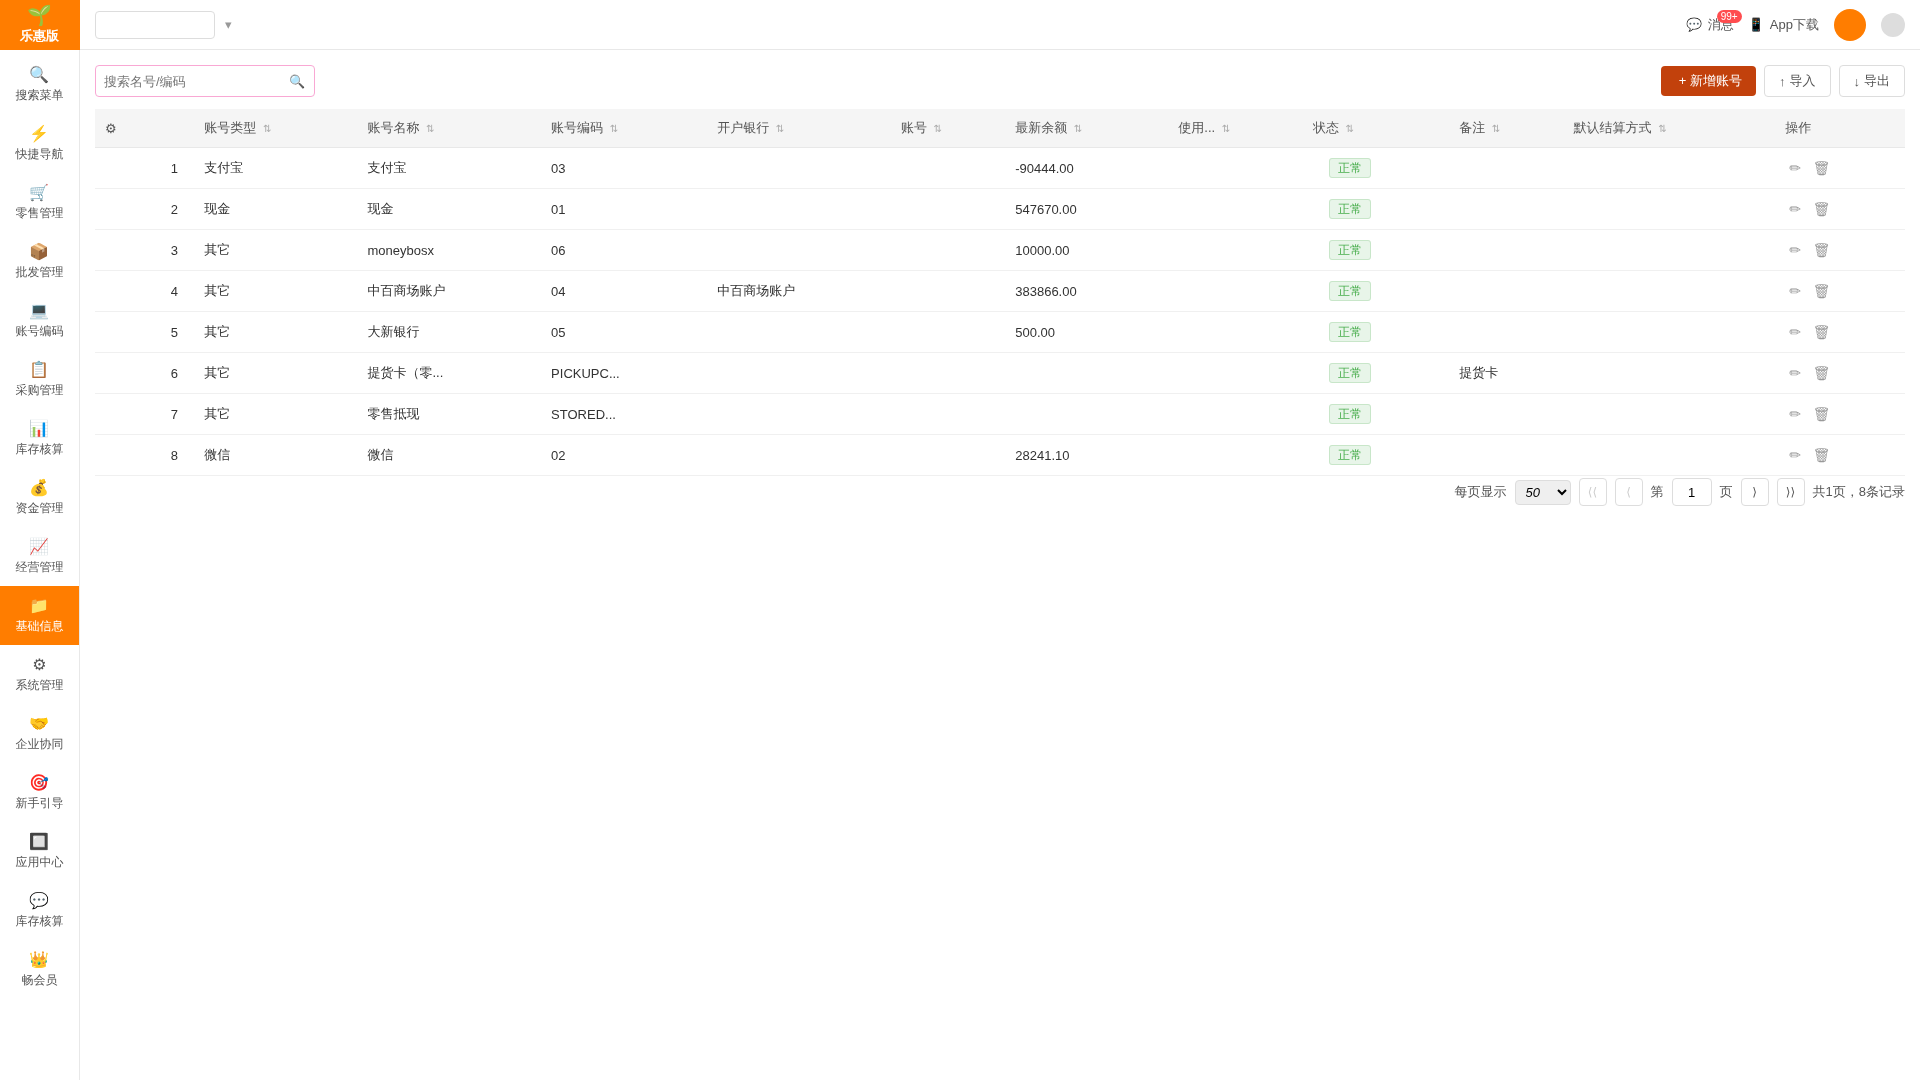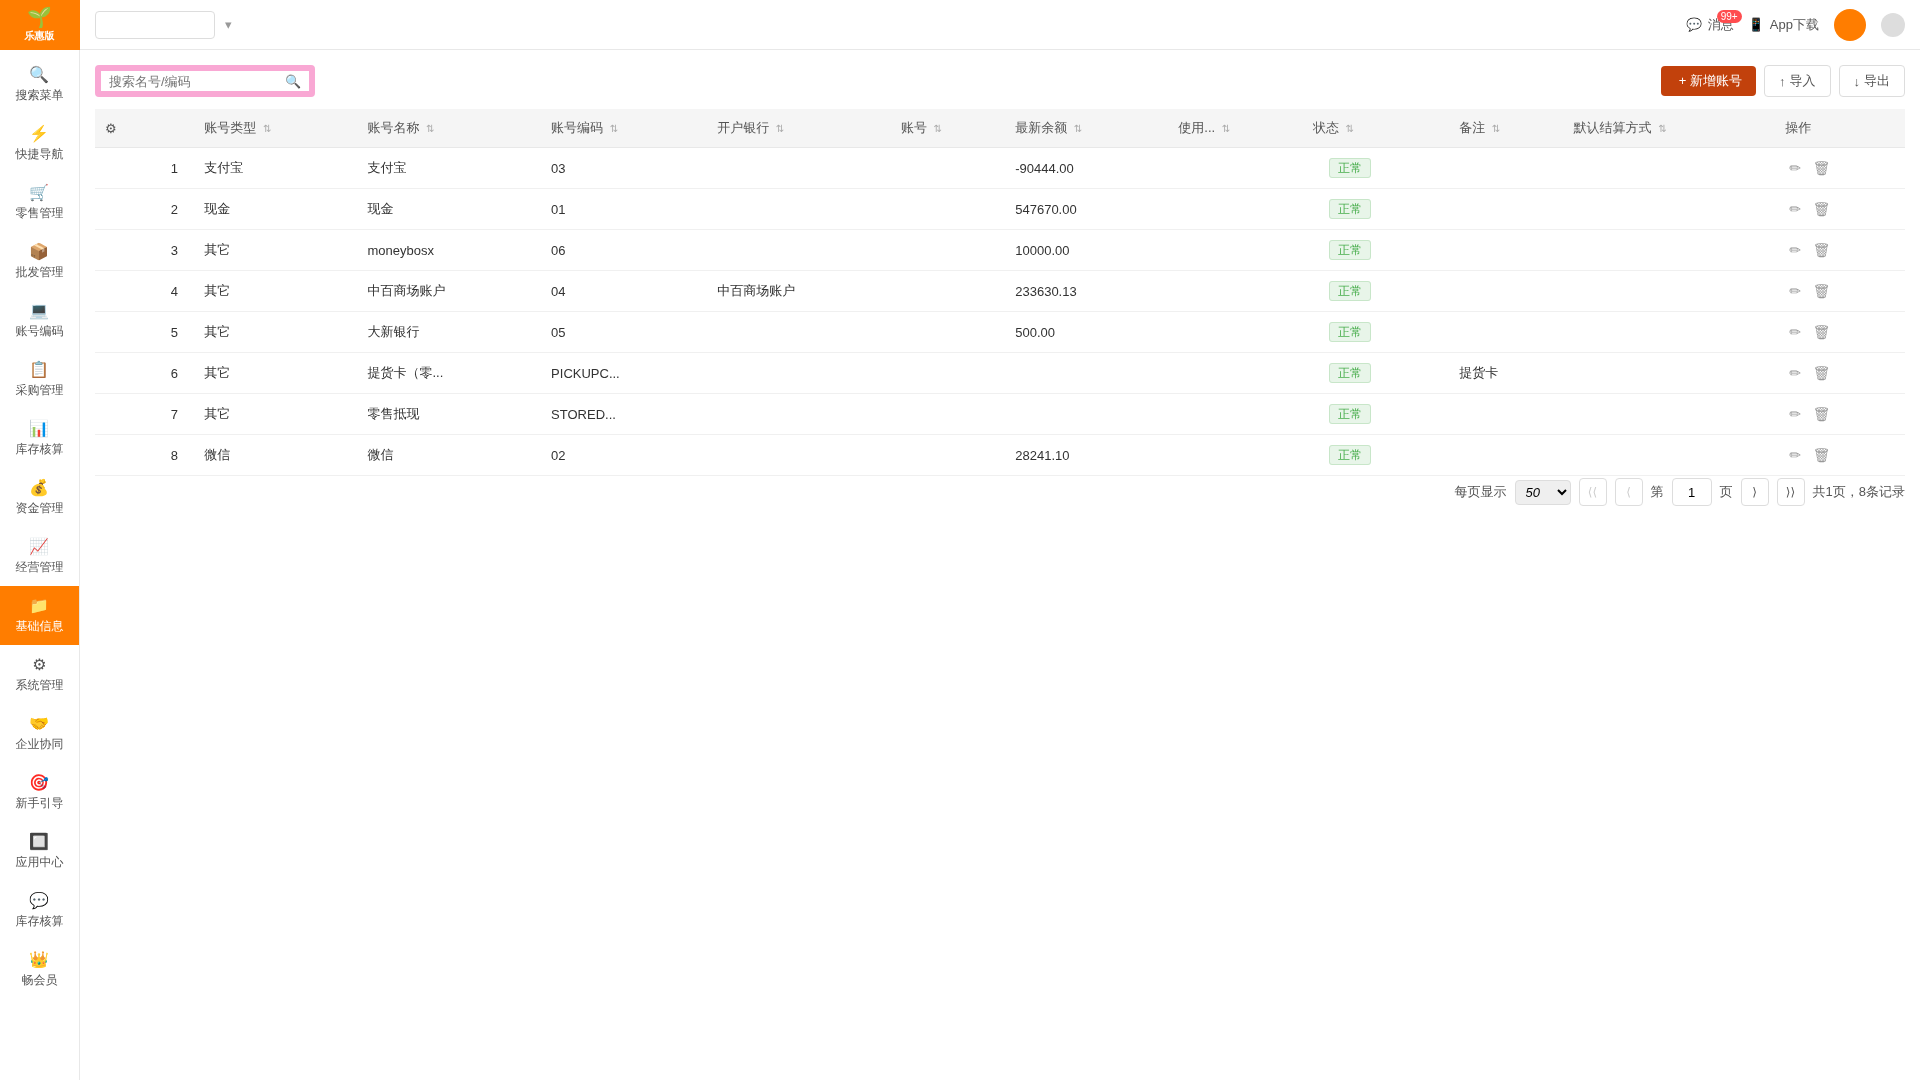"乐惠版" .sidebar-logo-text { font-size: 10px -> 13px }
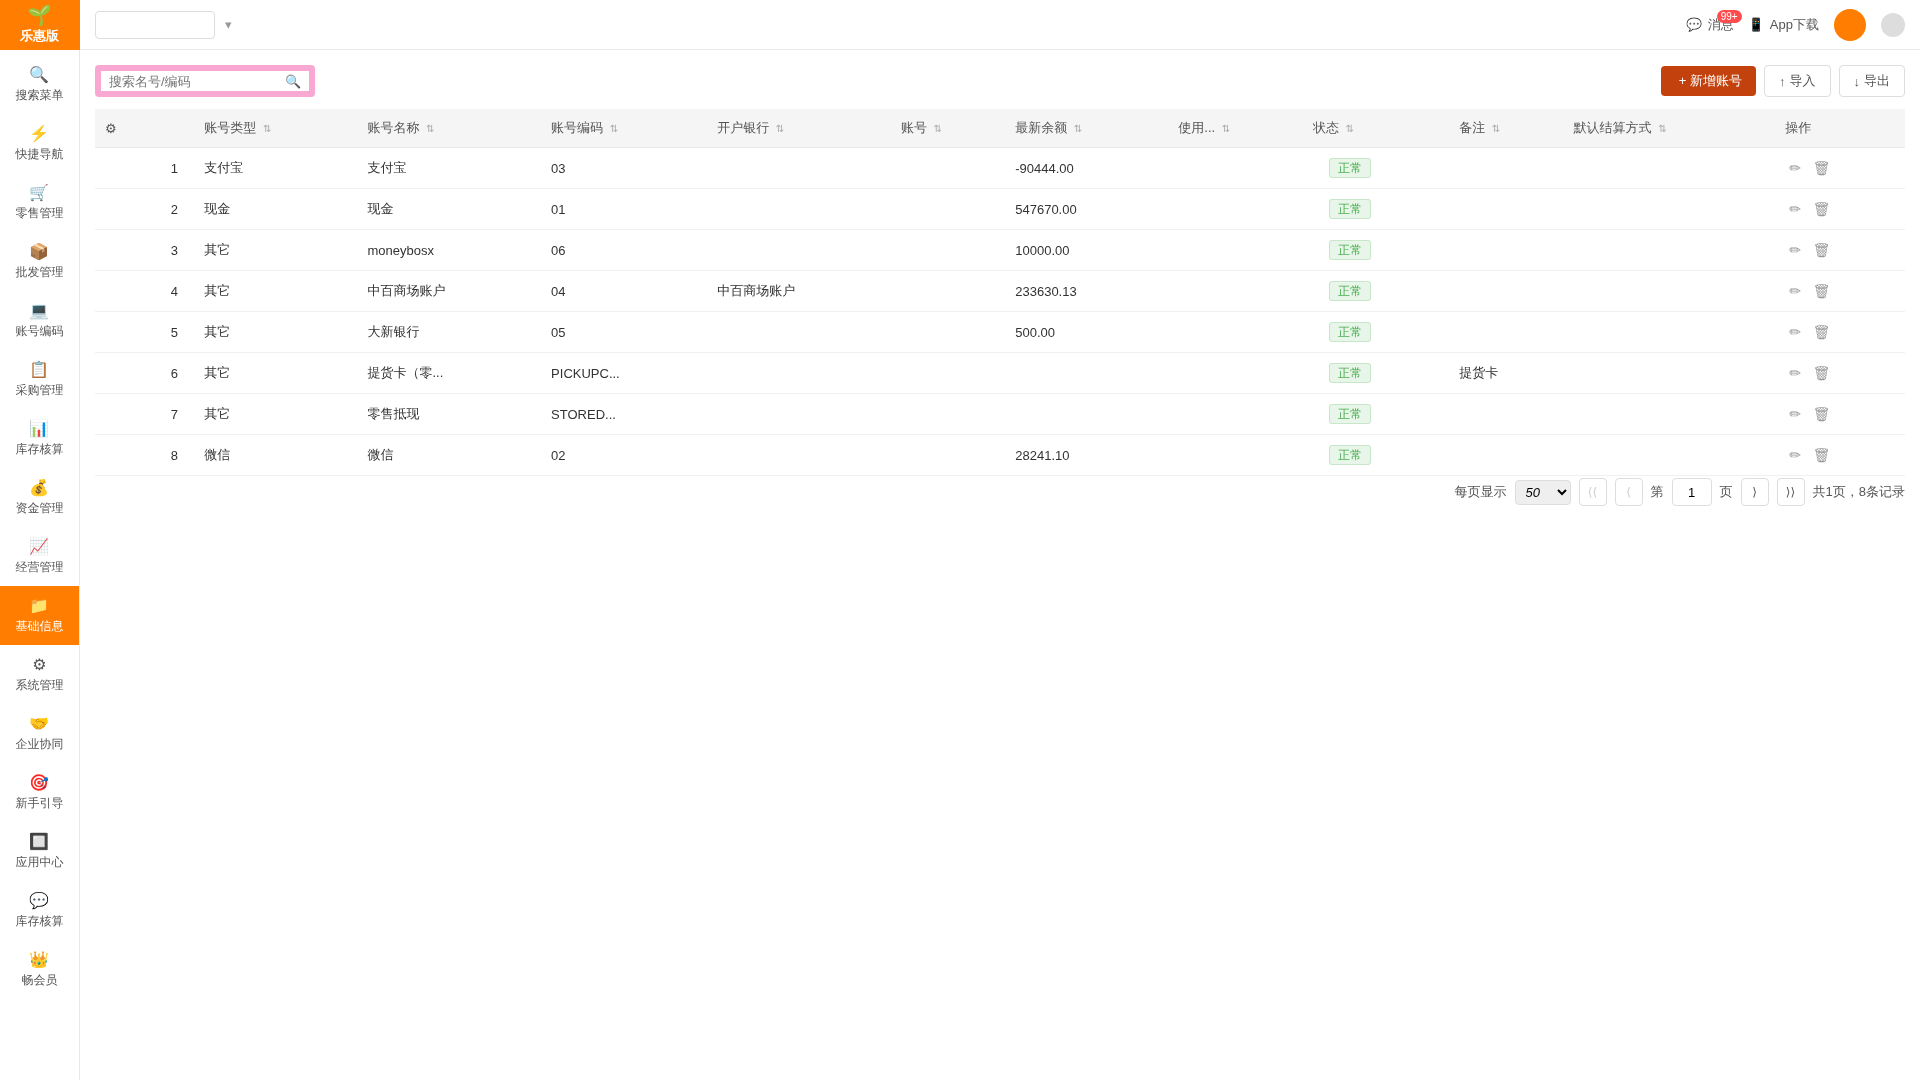"搜索名号/编码" .search-box { border: 6px solid #f9a8d4 -> 1px solid #f9a8d4 }
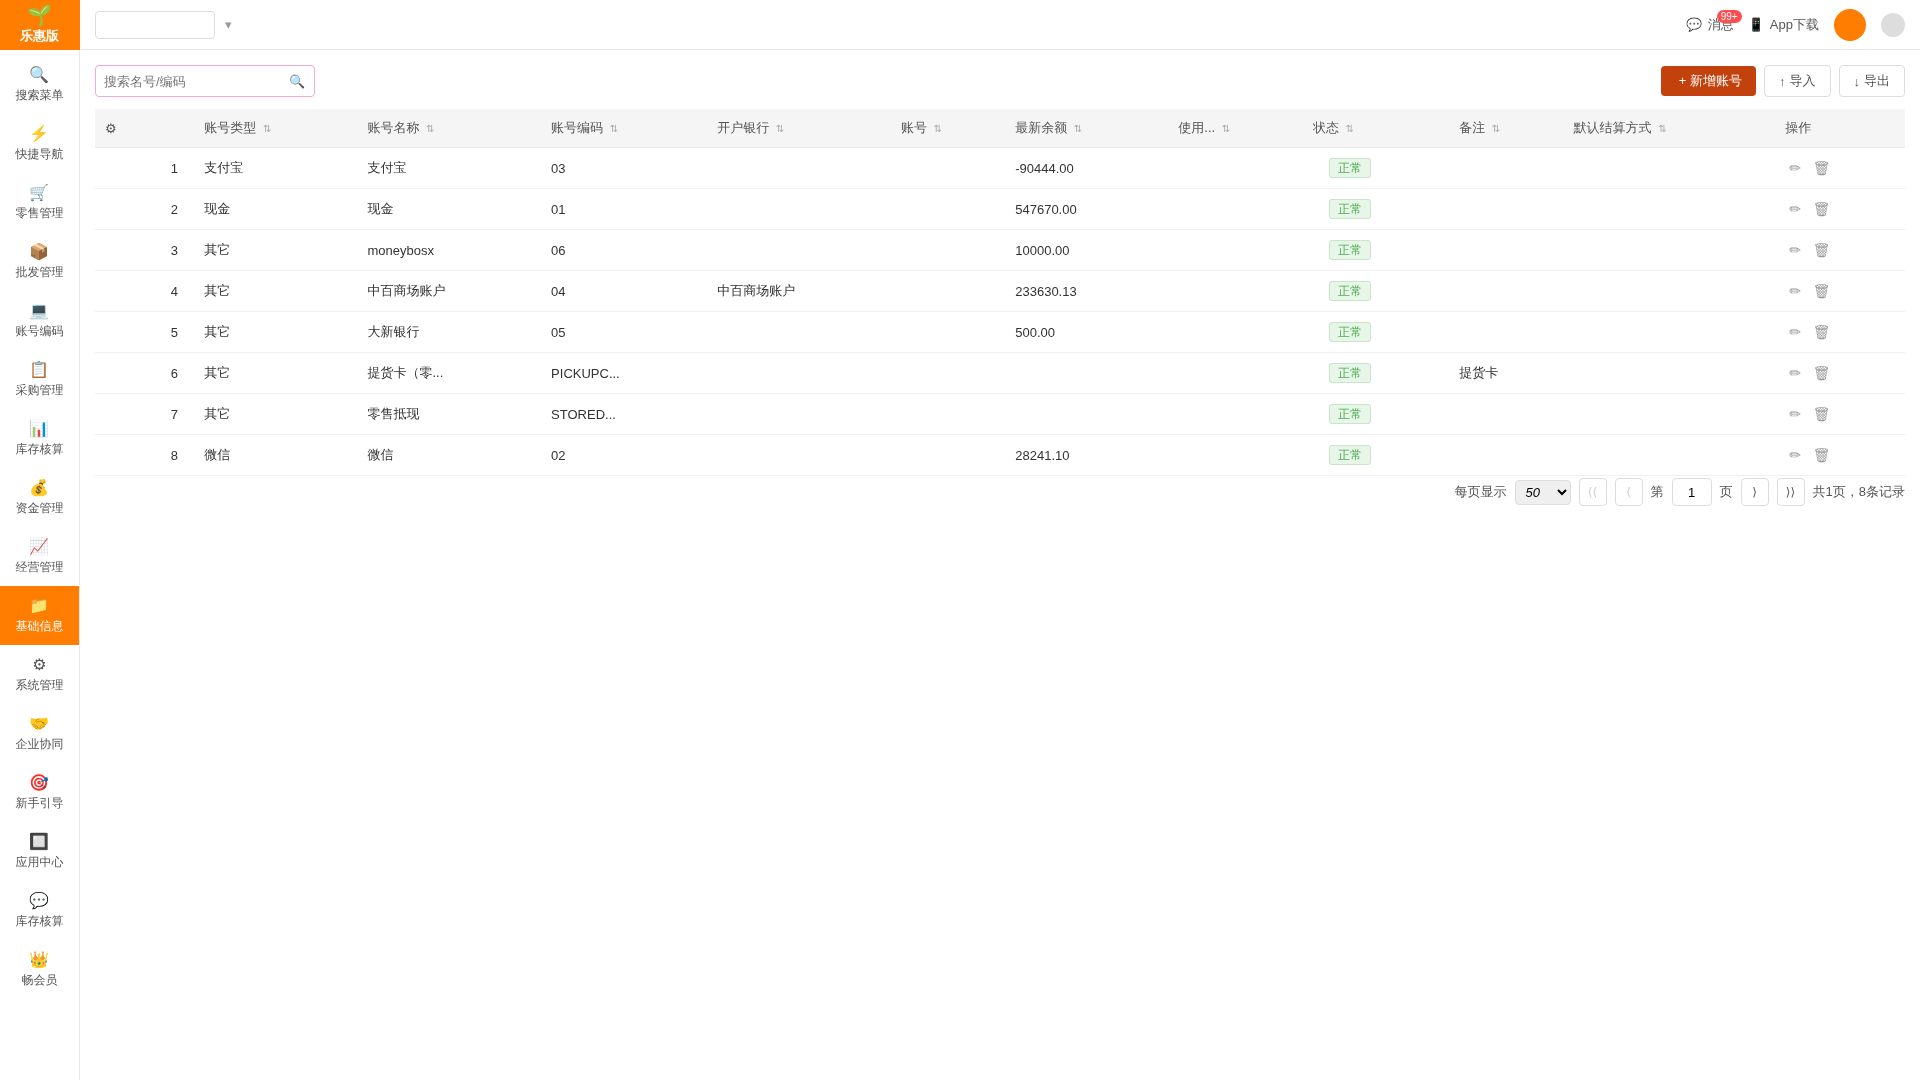"233630.13" td { text: 233630.13 -> 383866.00 }
